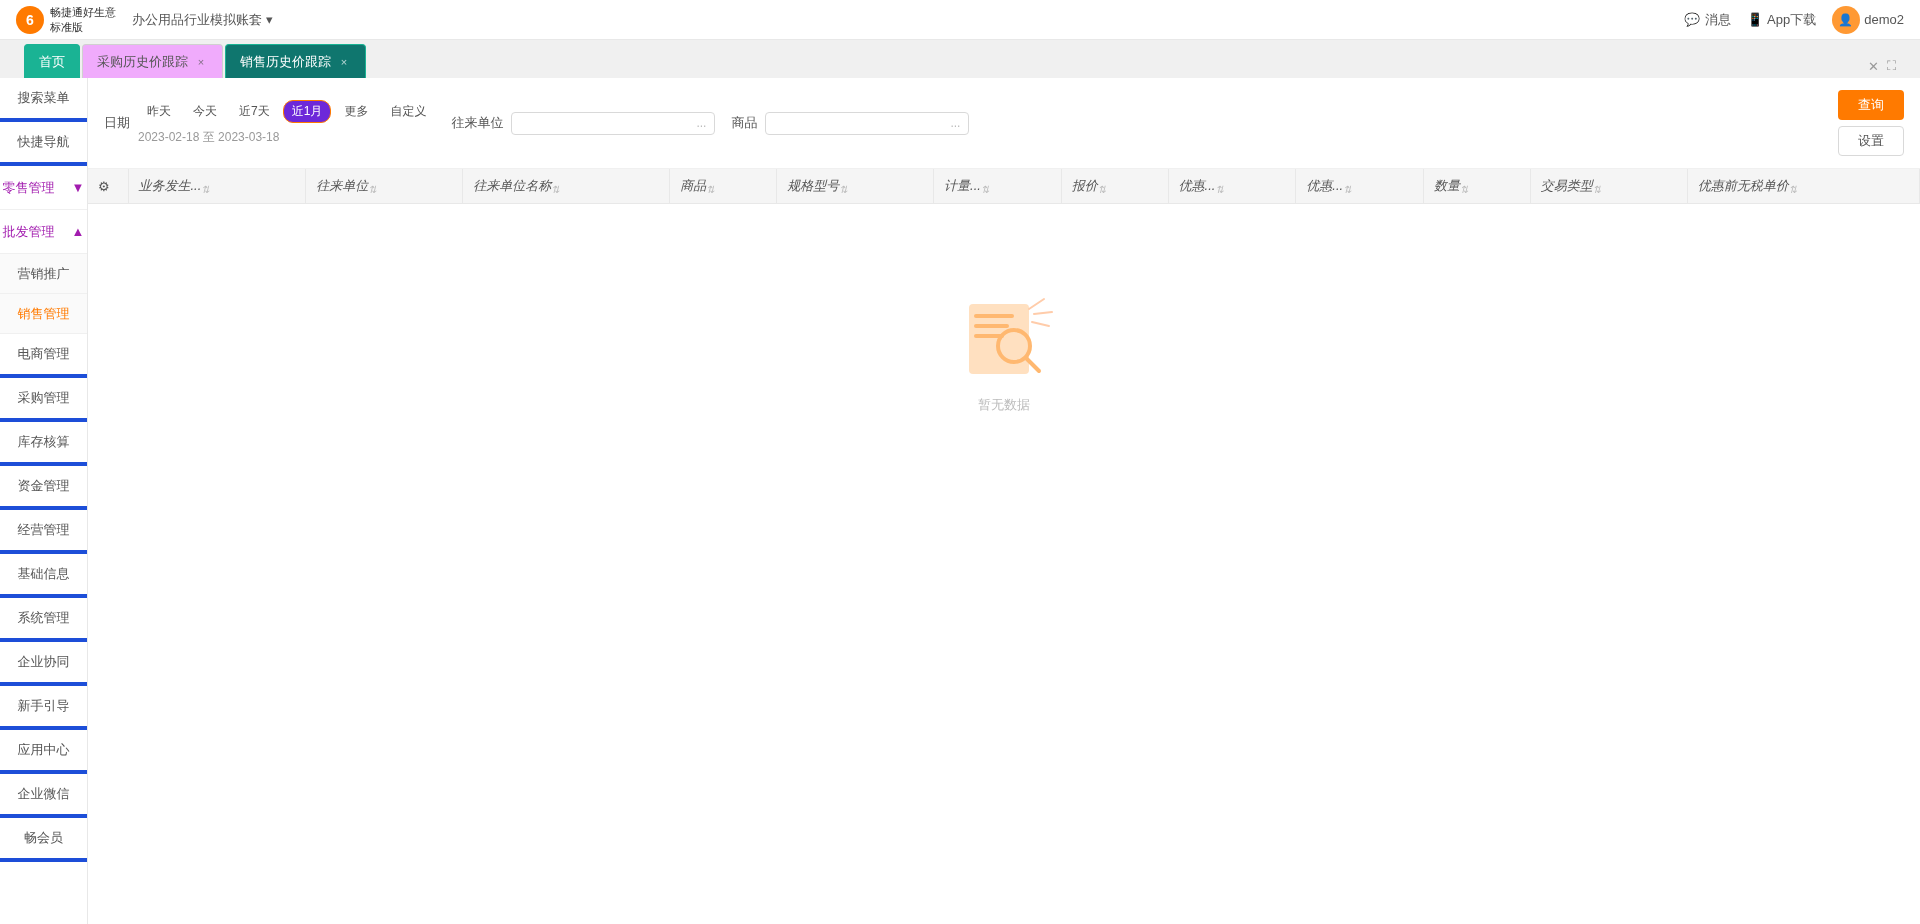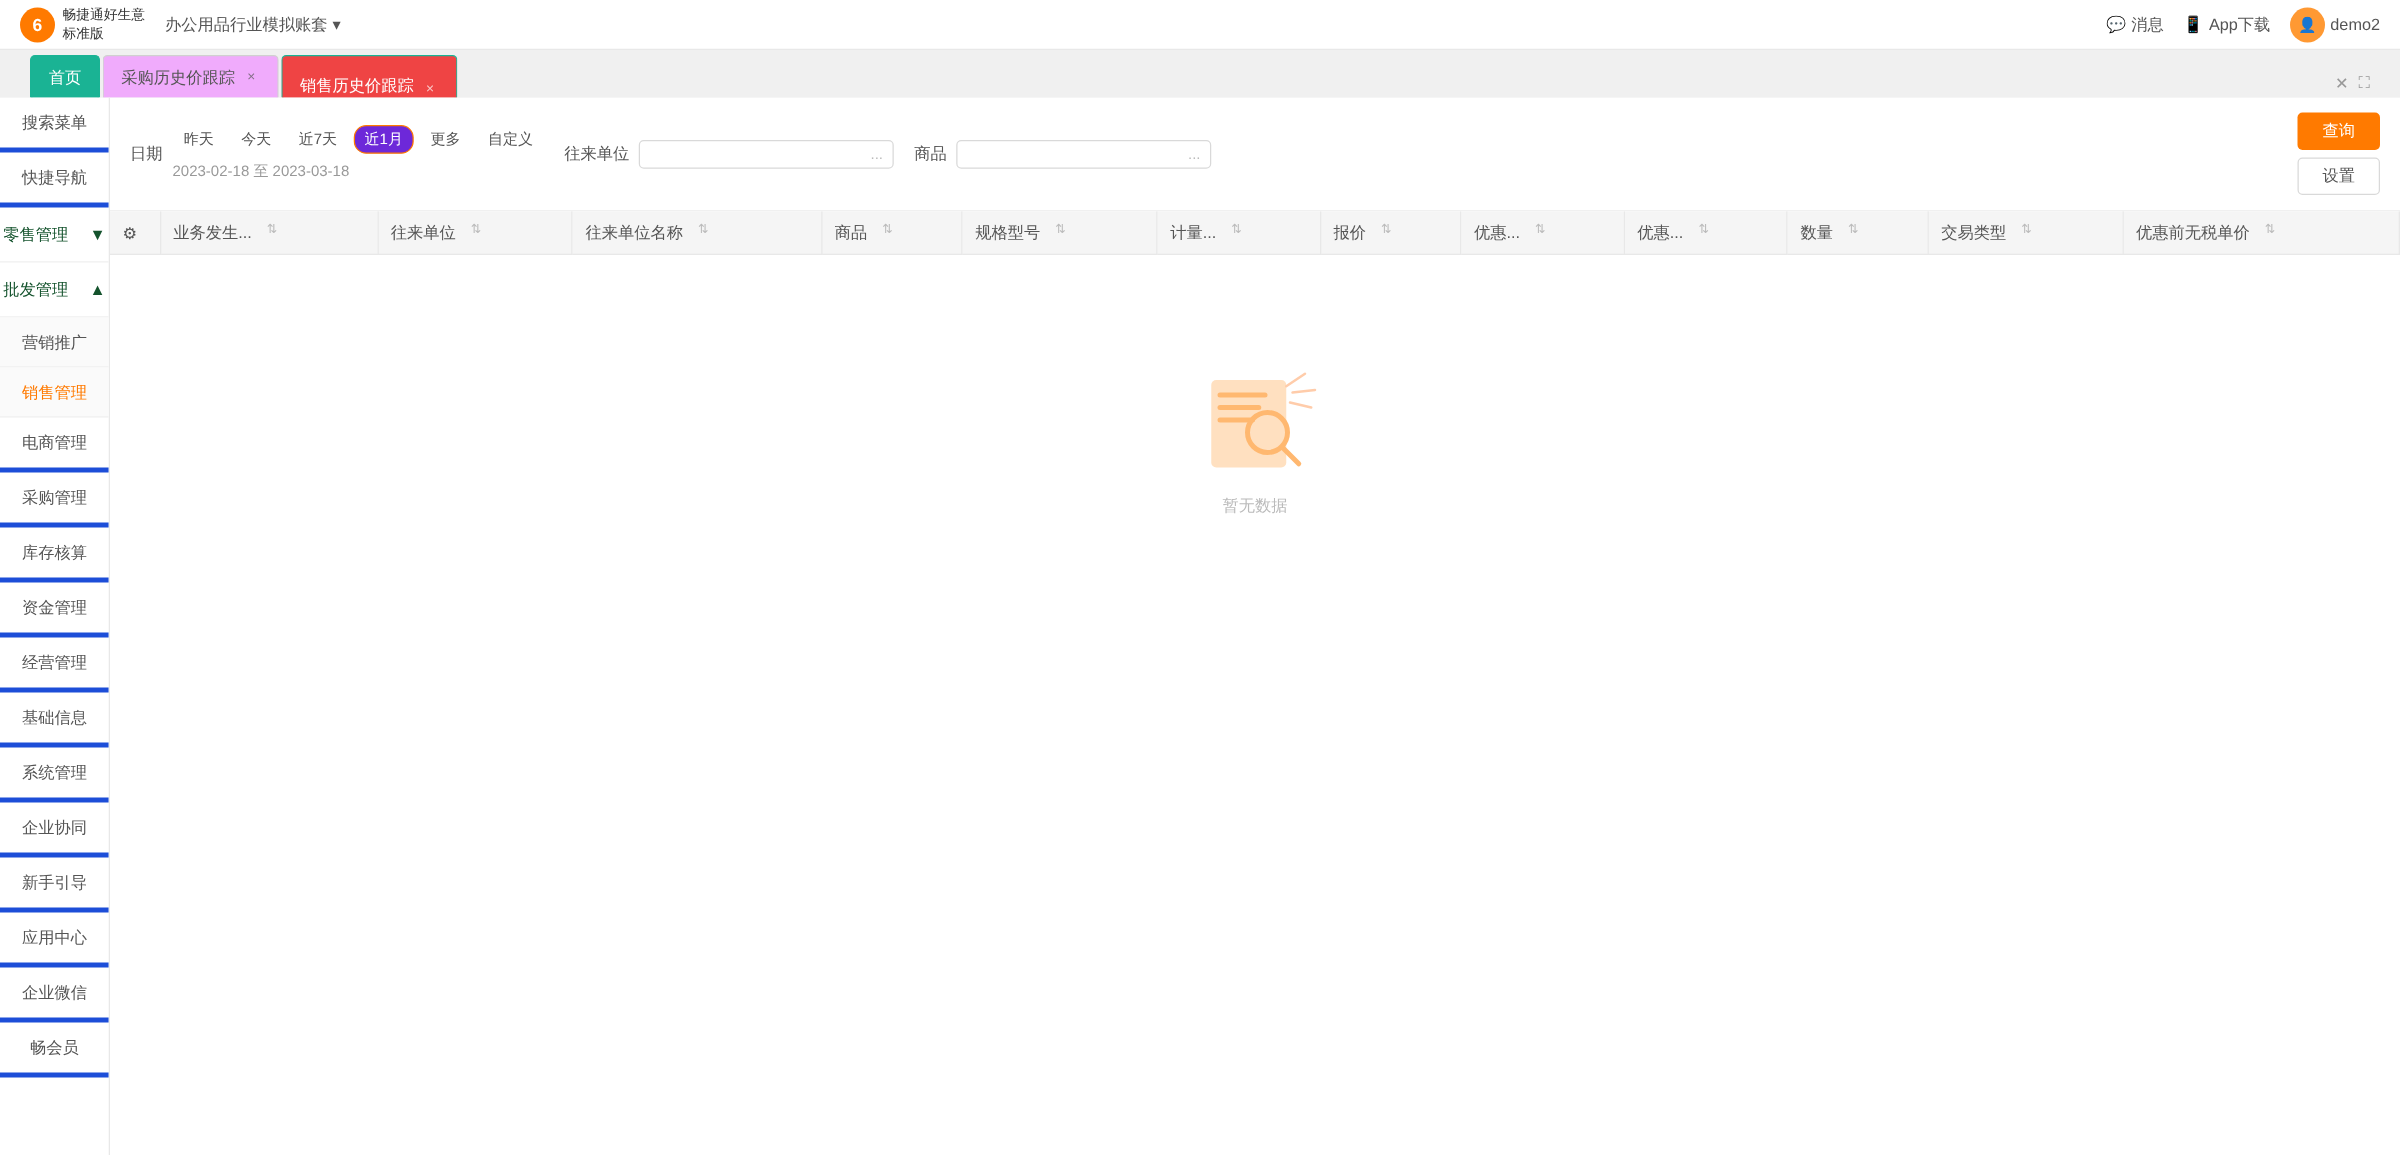"销售历史价跟踪" .tab.active { align-items: flex-end -> none; background: #ef4444 -> #0f766e }
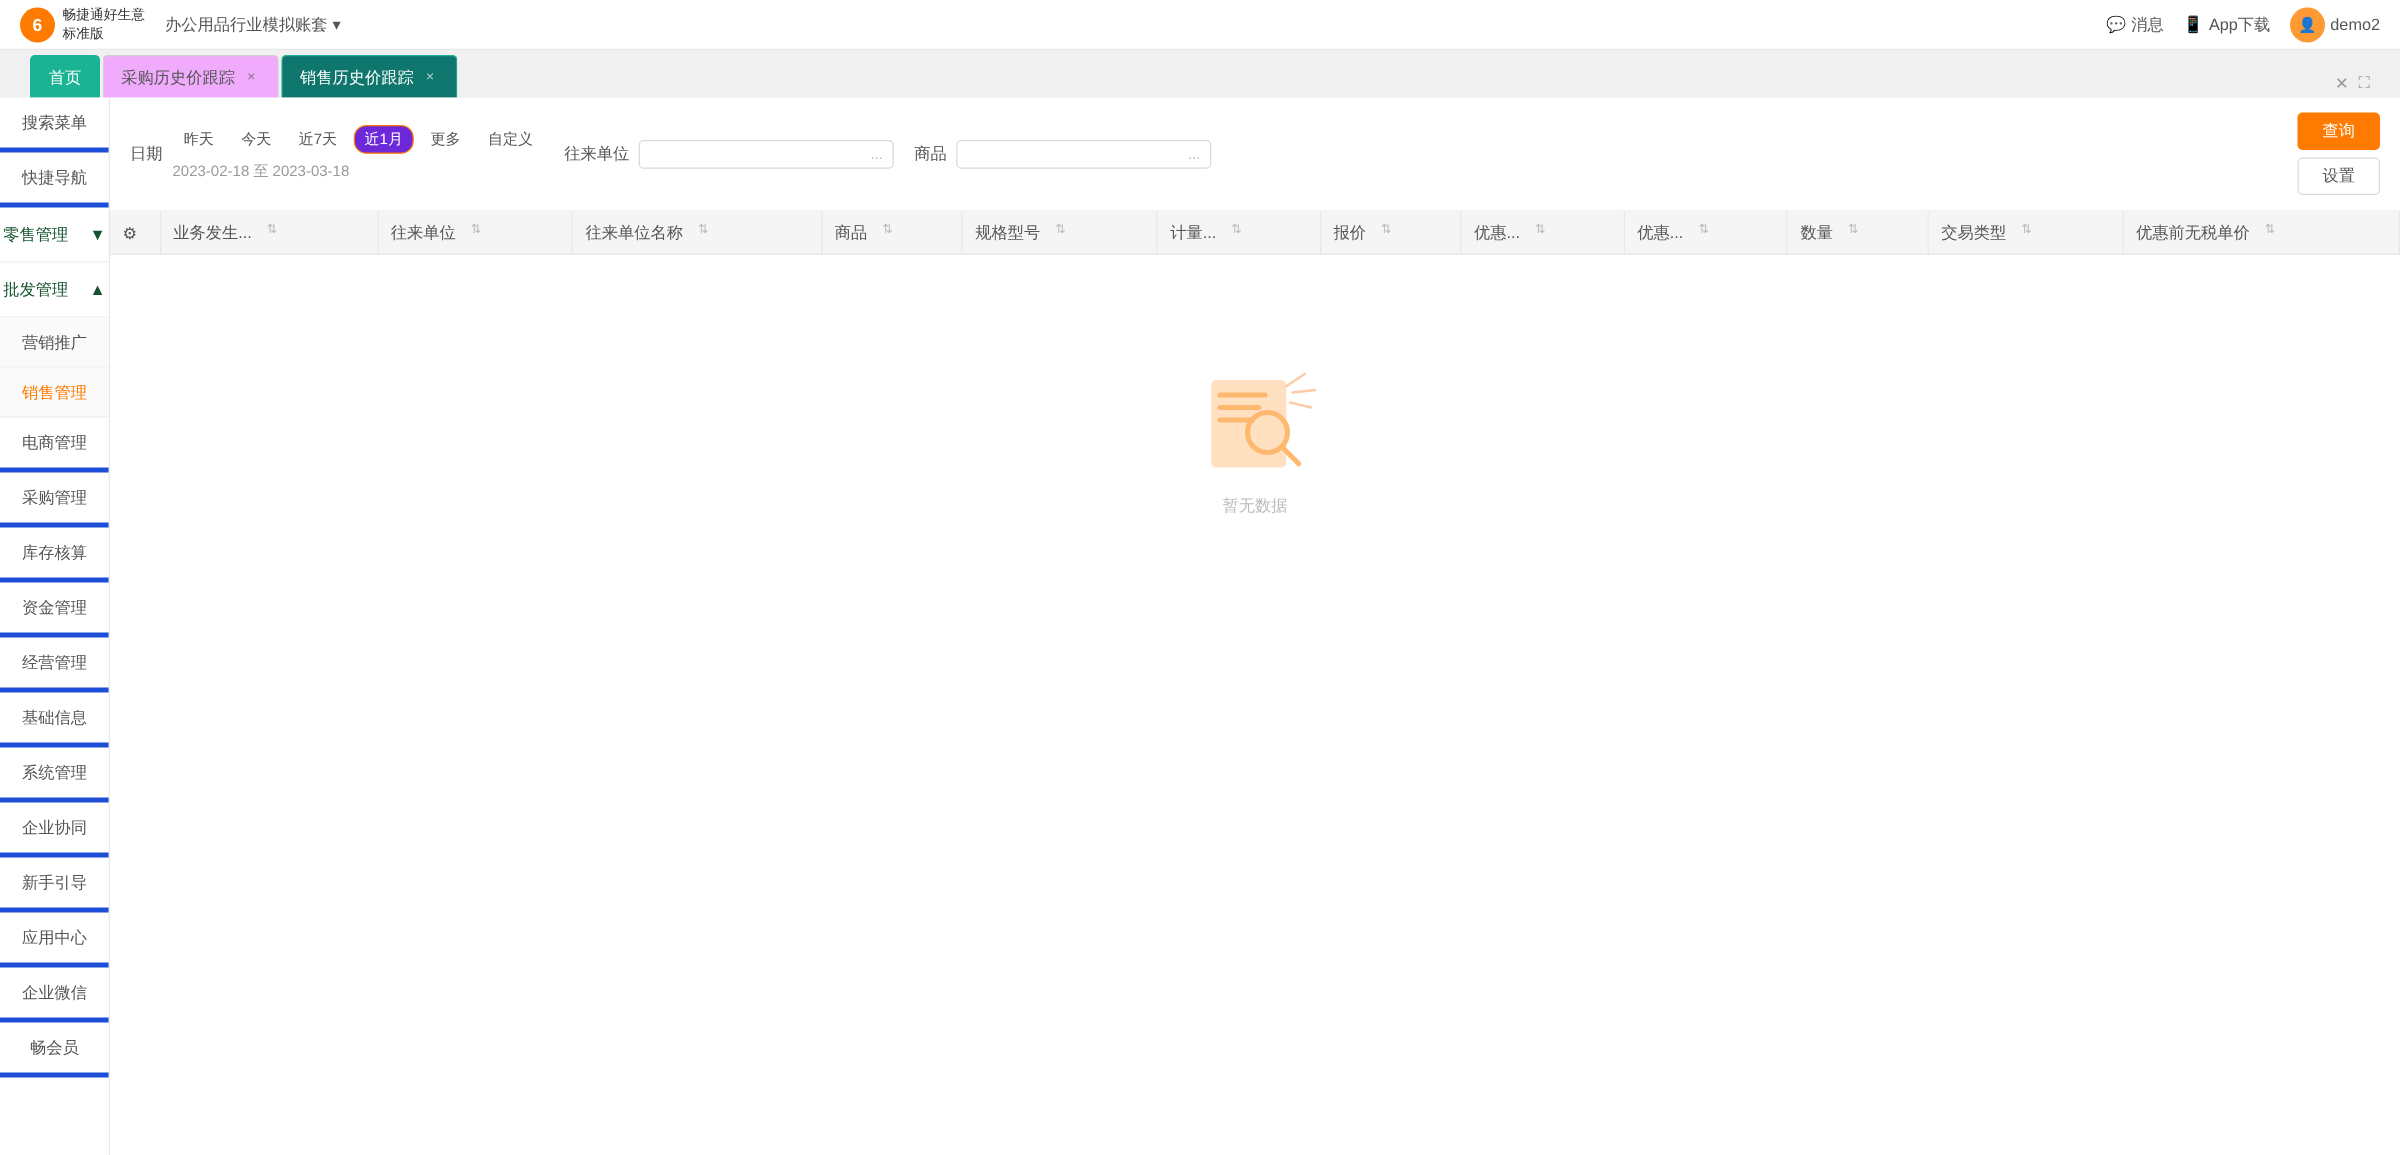"零售管理" .sidebar-section-header { color: #14532d -> #a21caf }
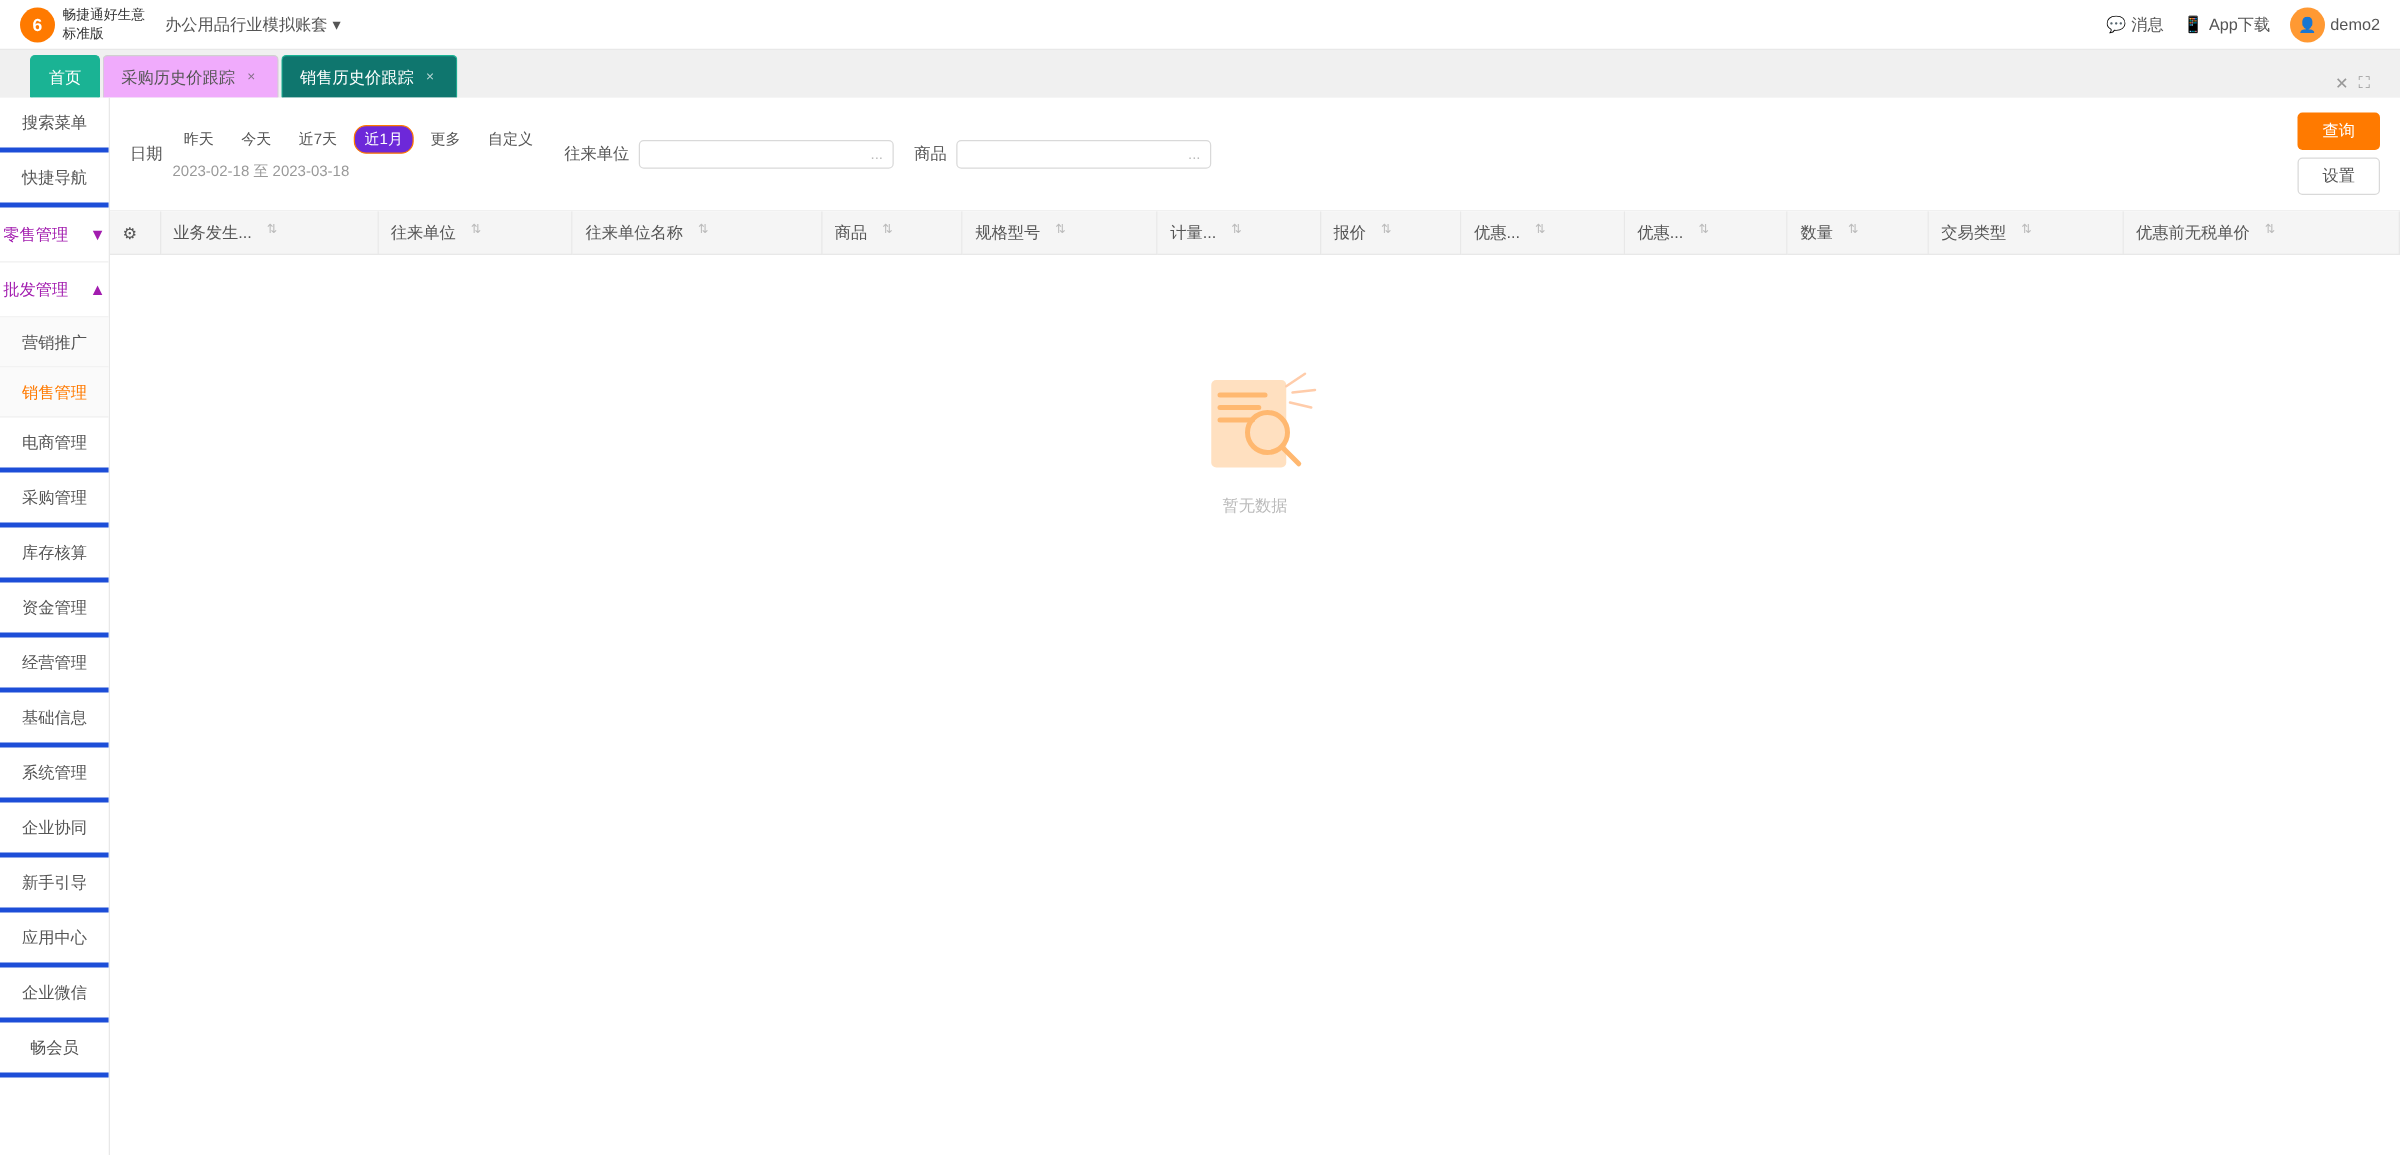"业务发生..." .data-table th .th-inner { align-items: flex-start -> flex-end; font-style: none -> italic; gap: 12px -> 0 }
